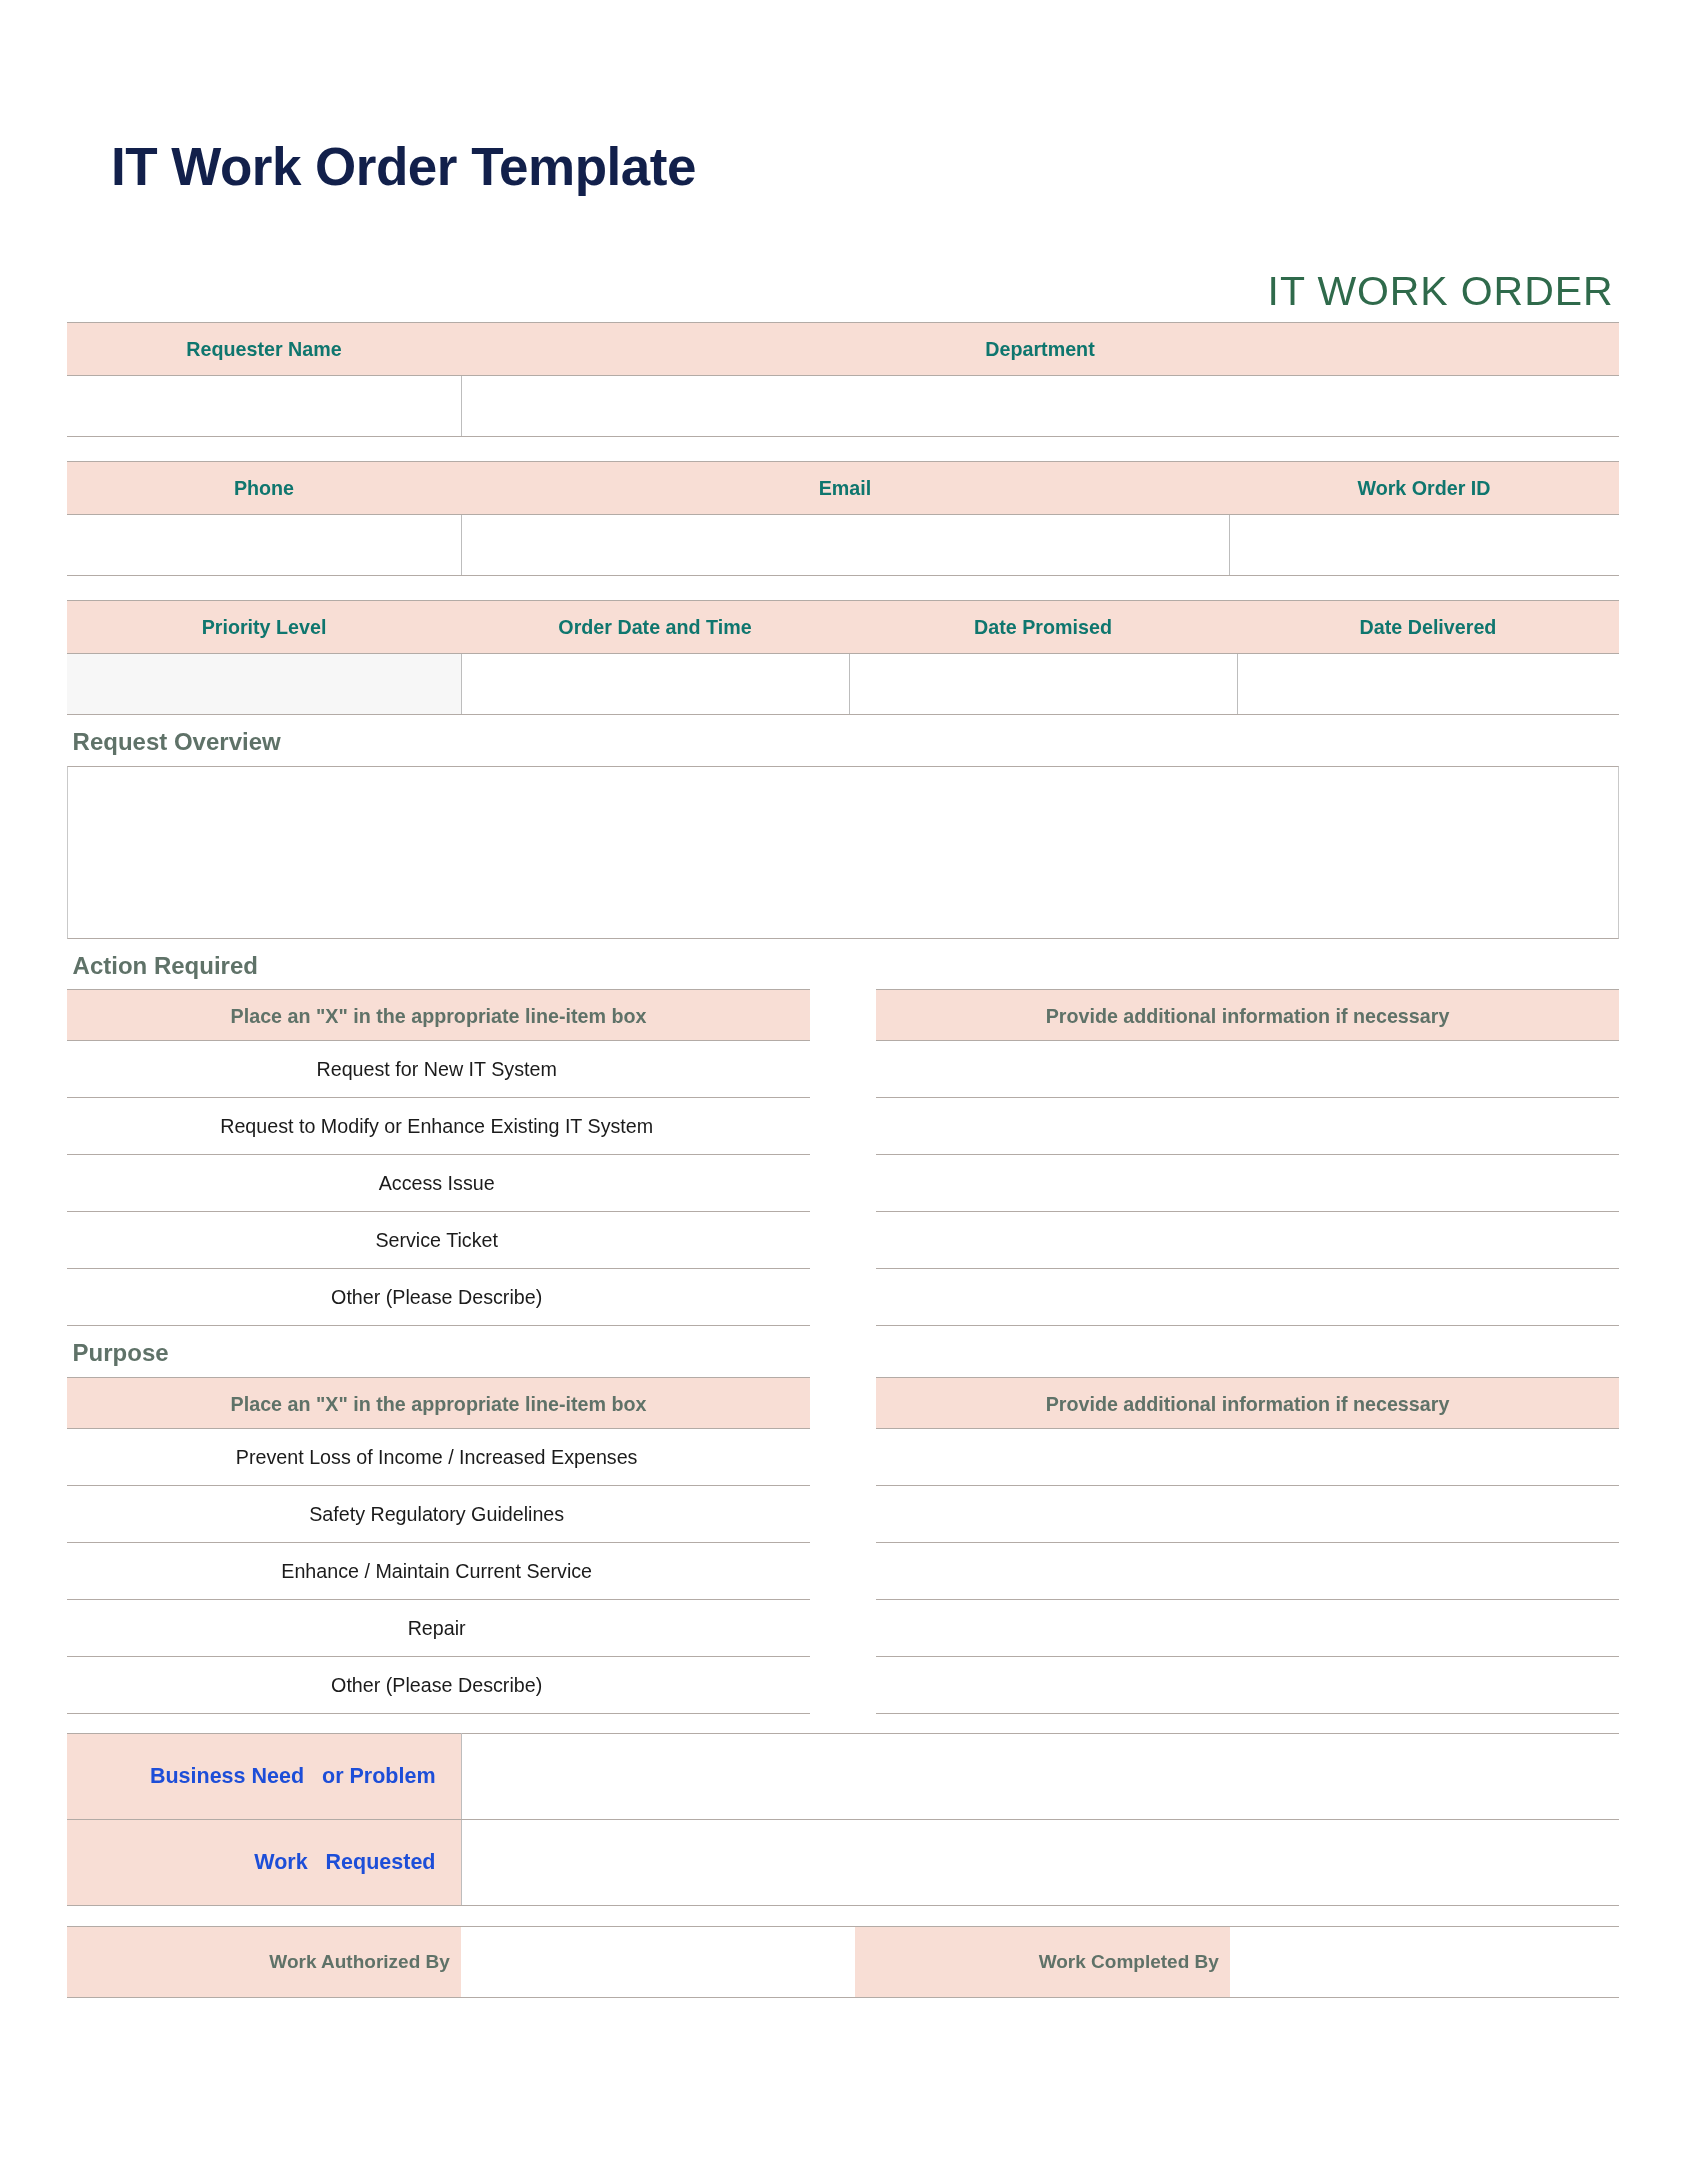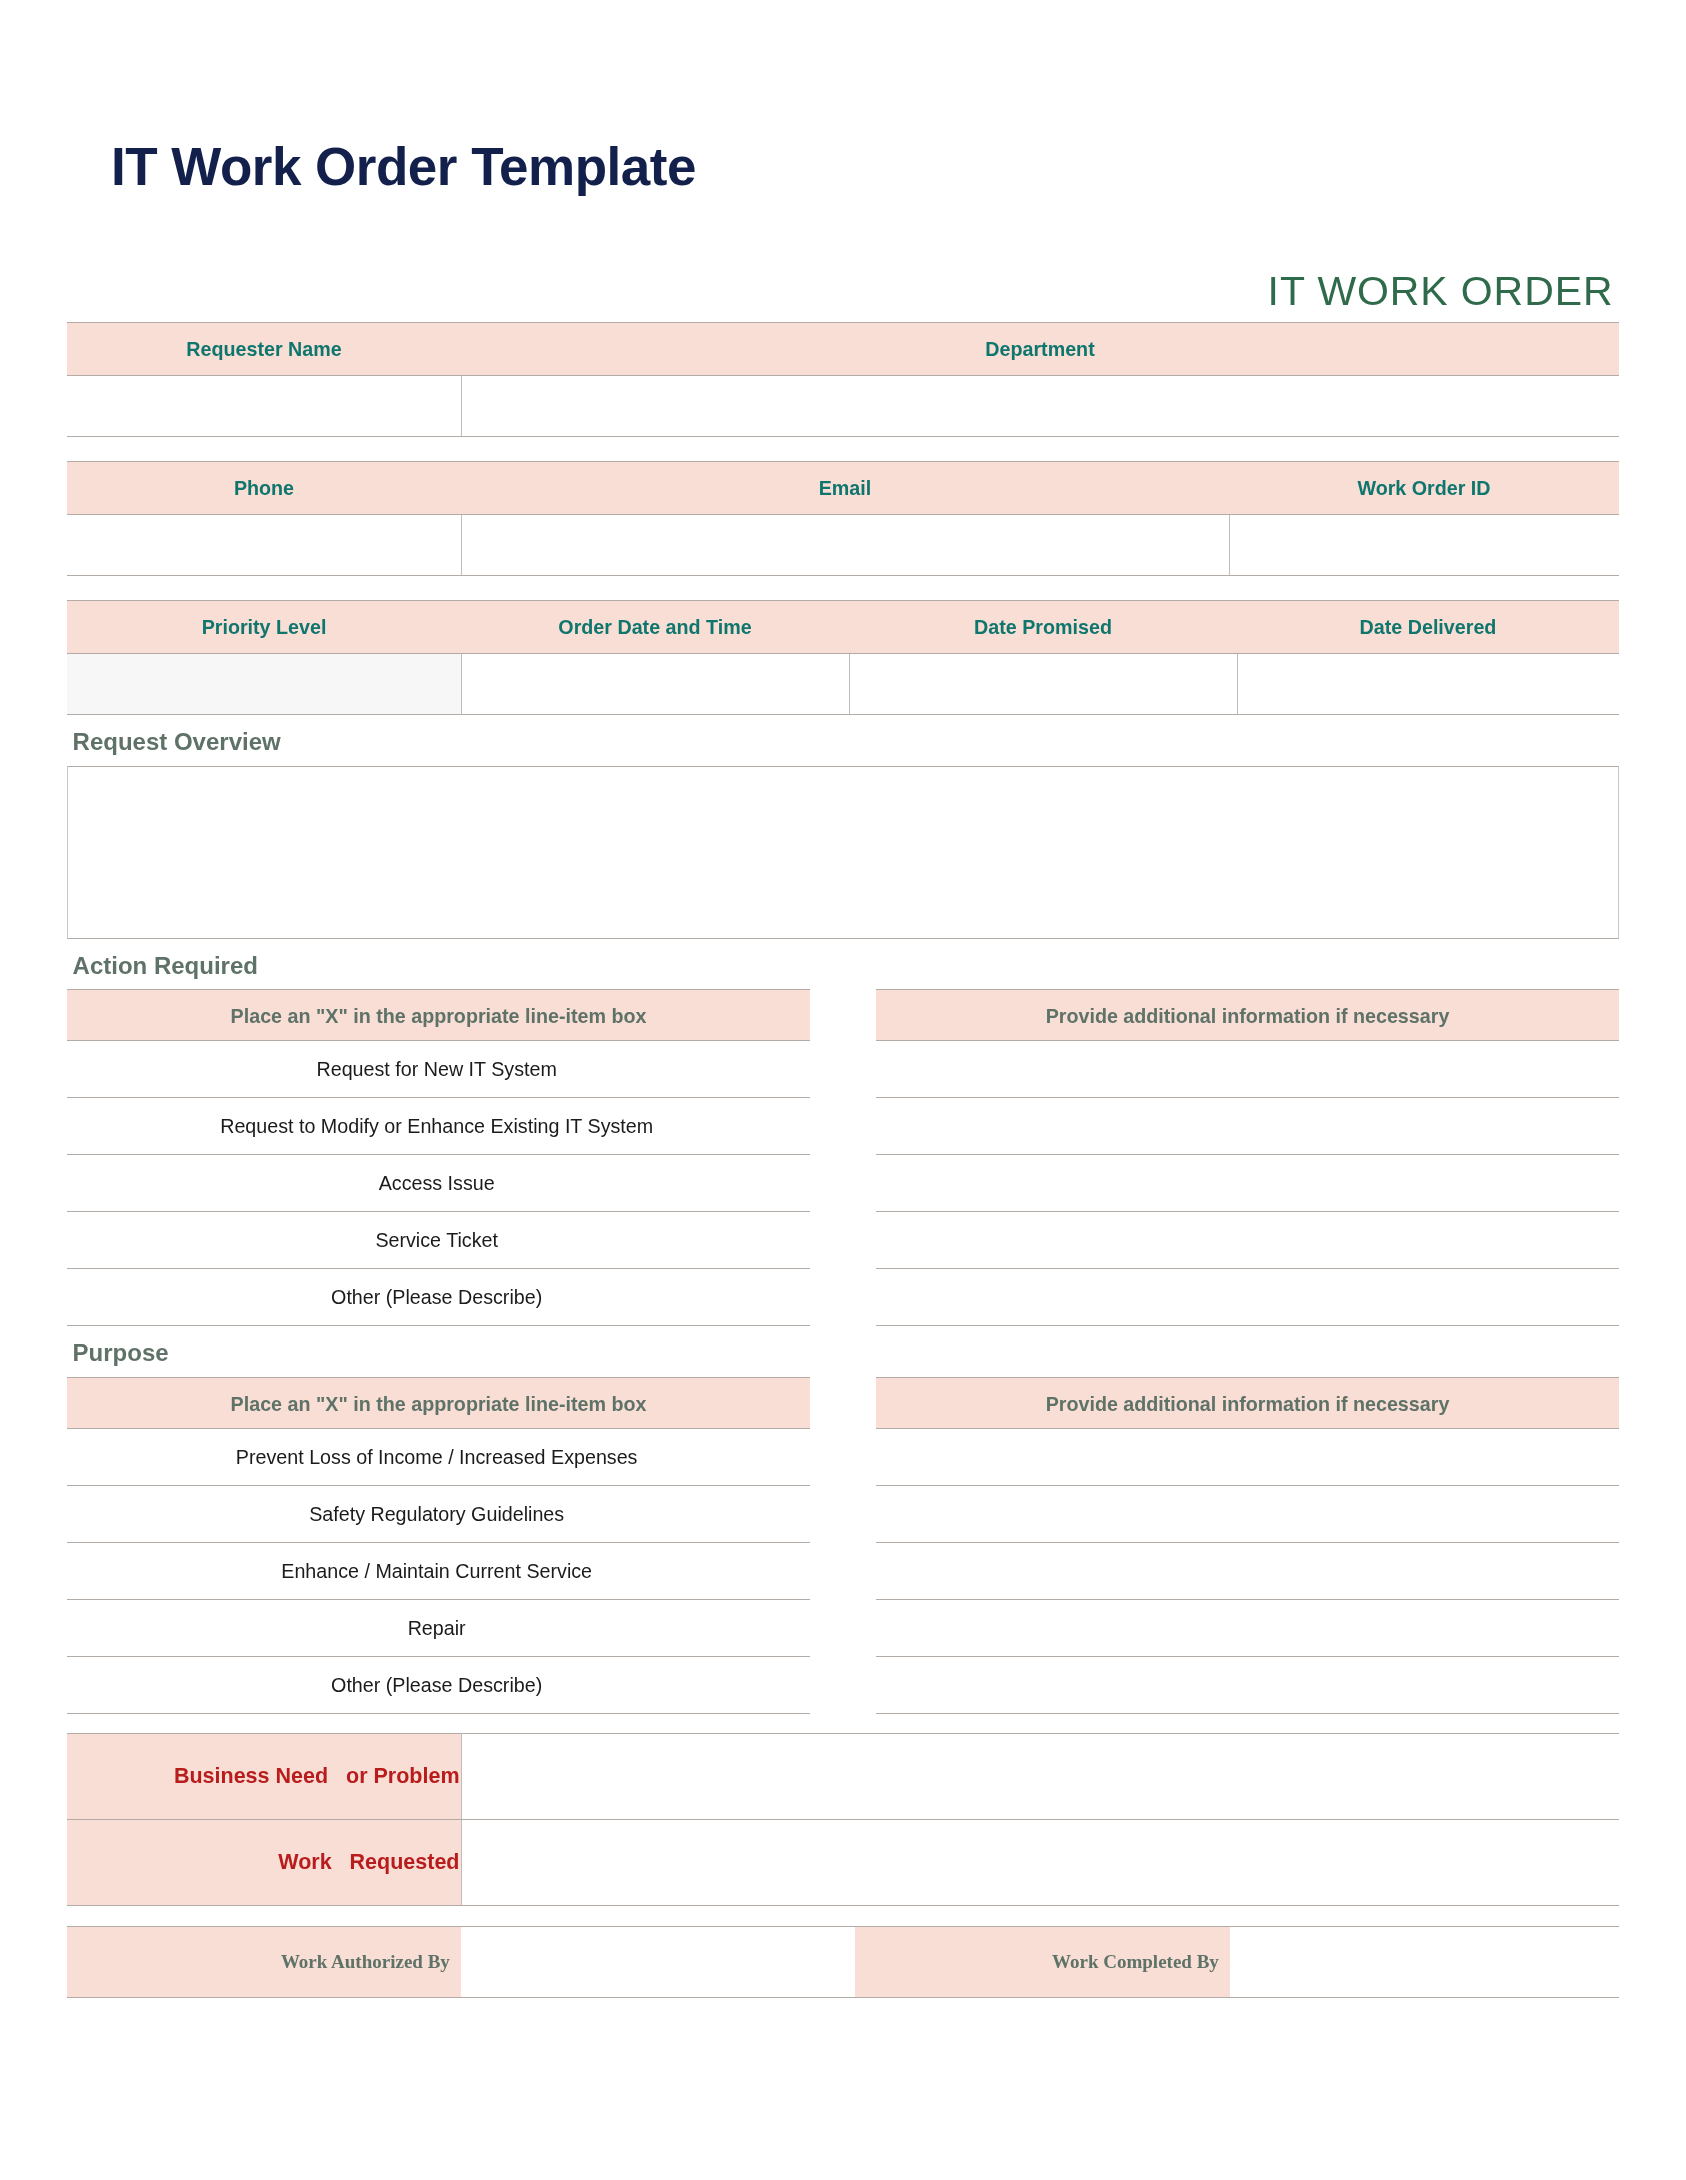"Business Need or Problem" .narr-tbl td.lbl { color: #b91c1c -> #1d4ed8; padding-right: 1px -> 25px }
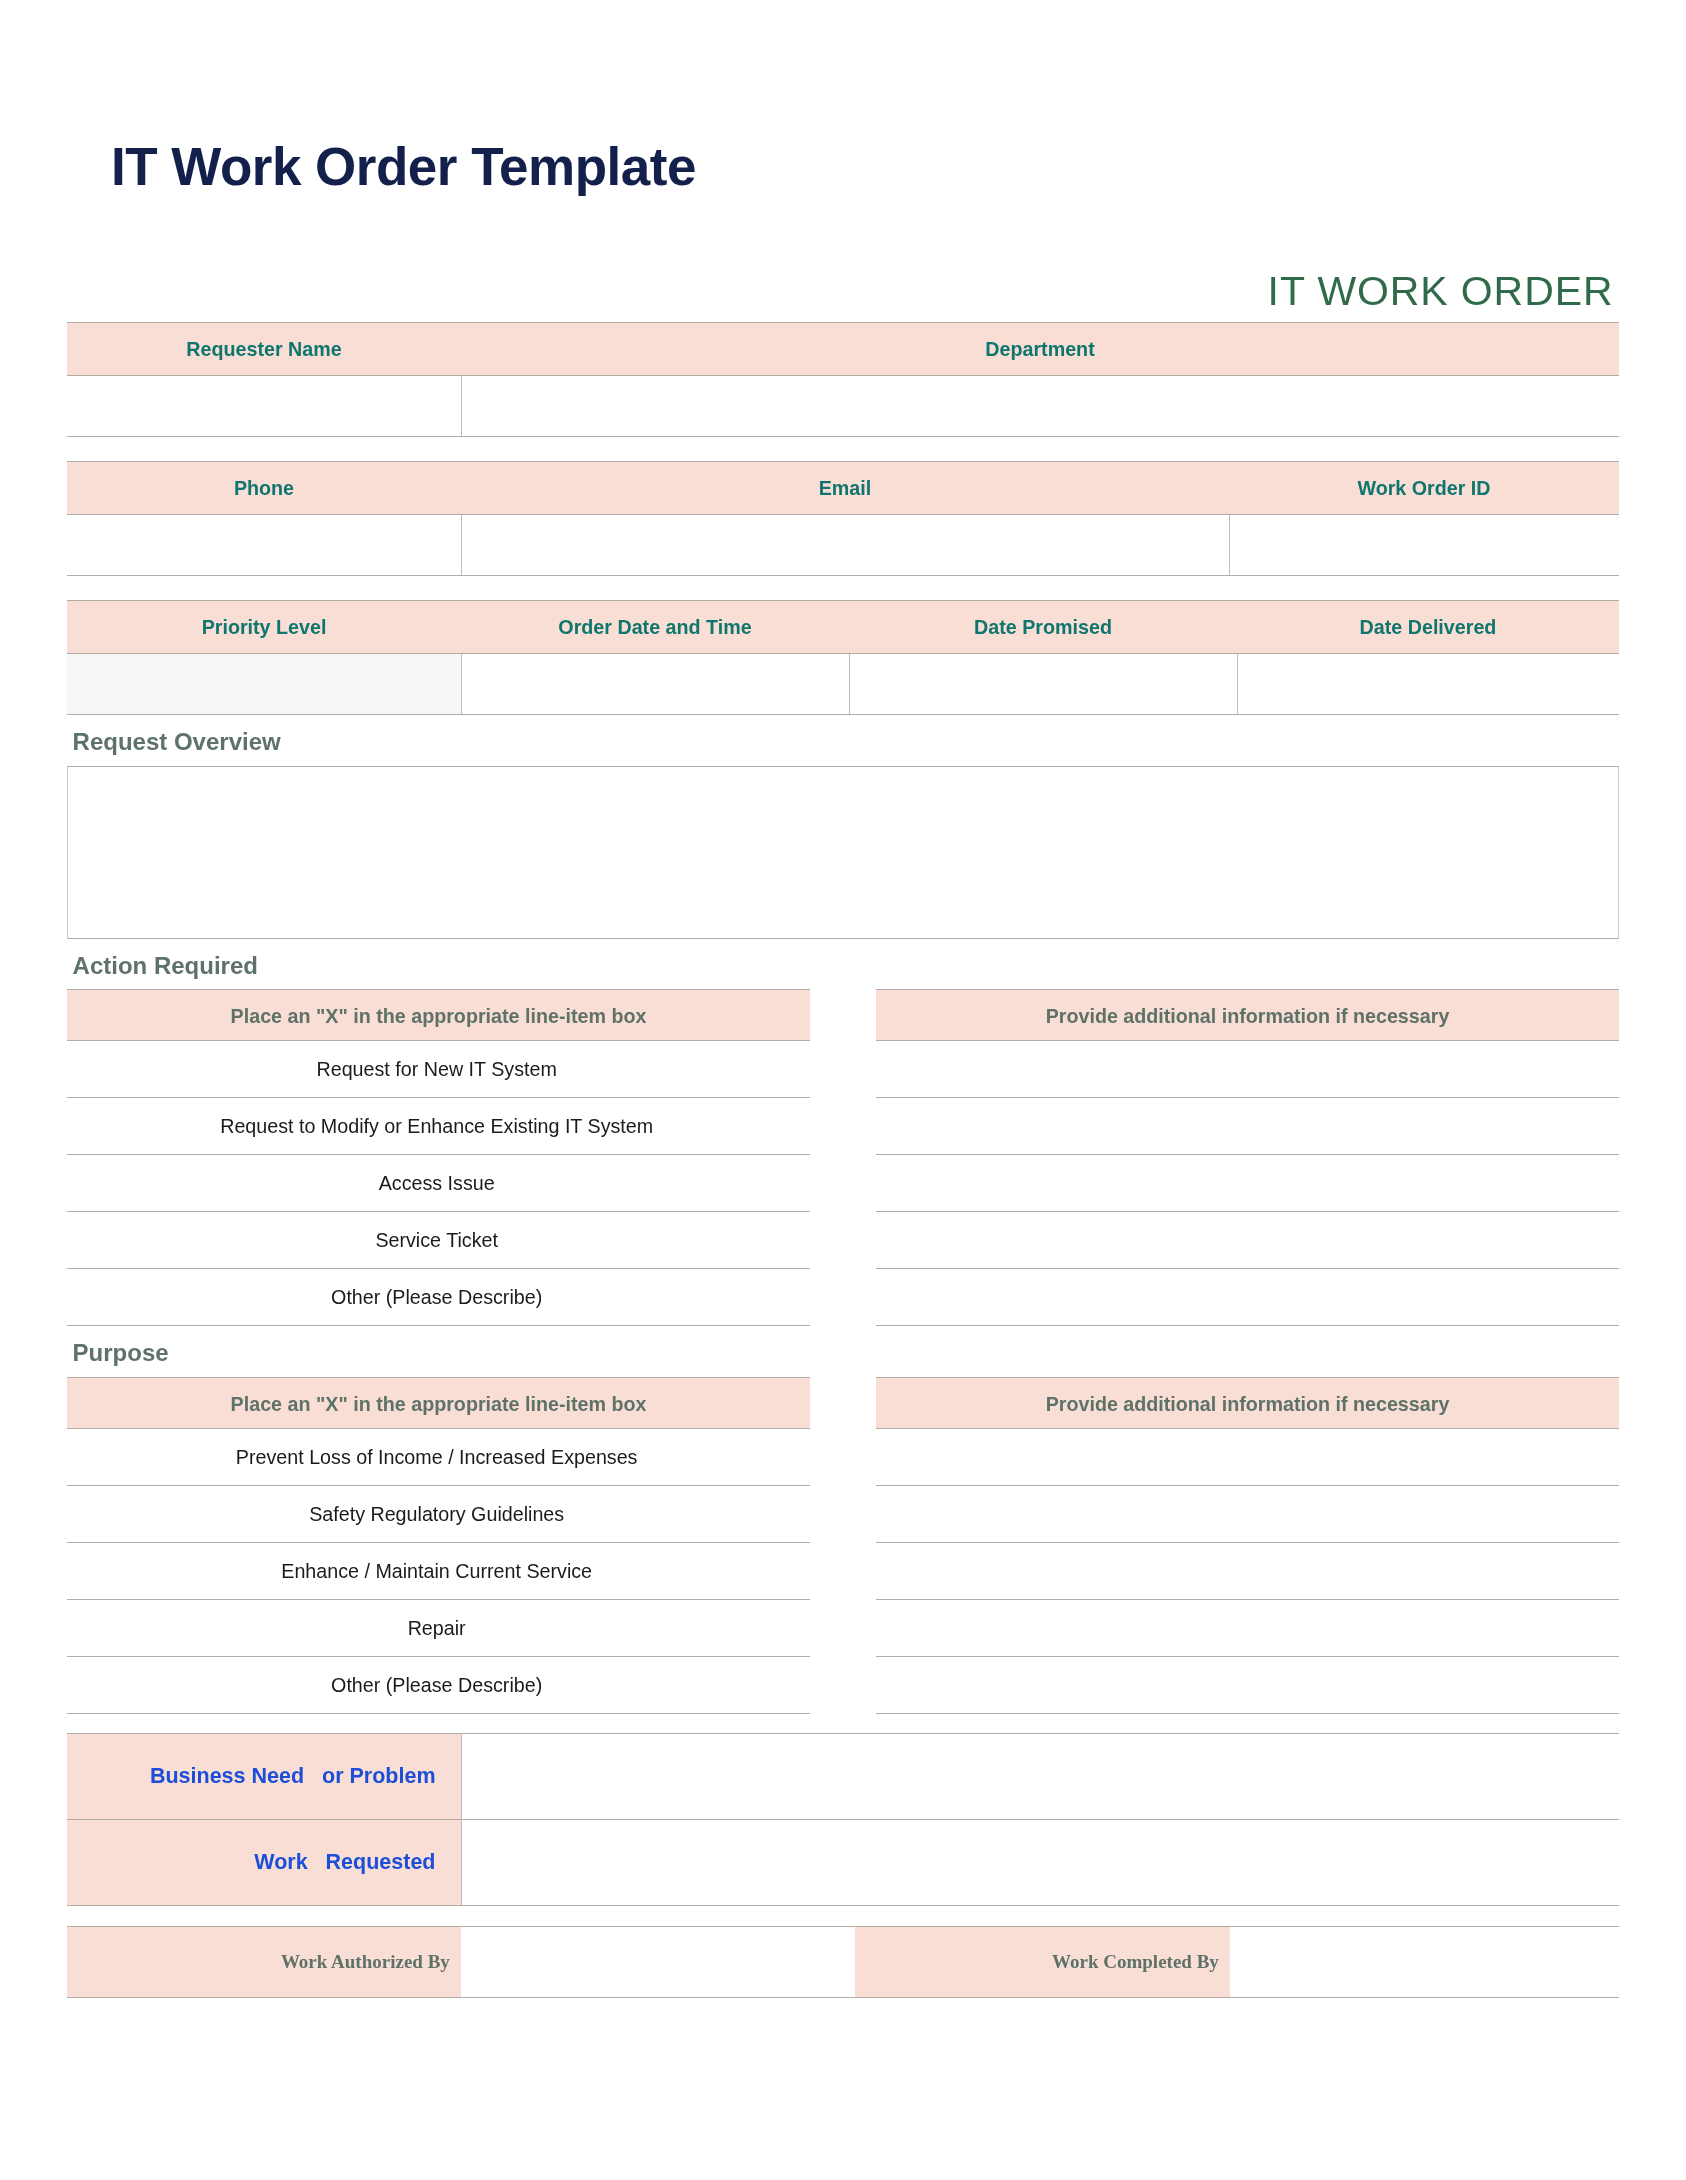"Work Authorized By" .sign-tbl td { font-family: Liberation Serif, serif -> none }
